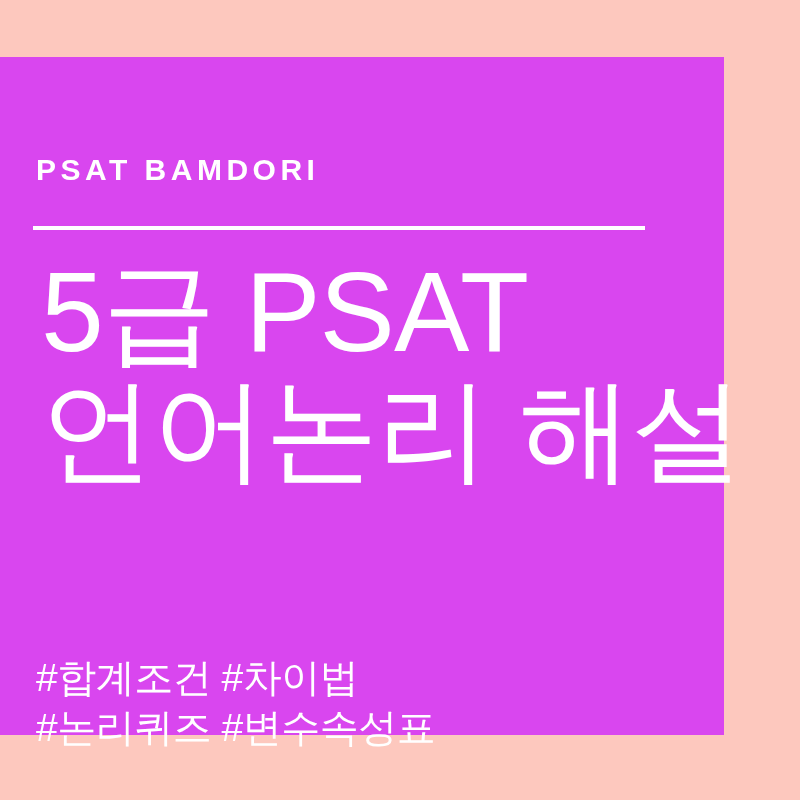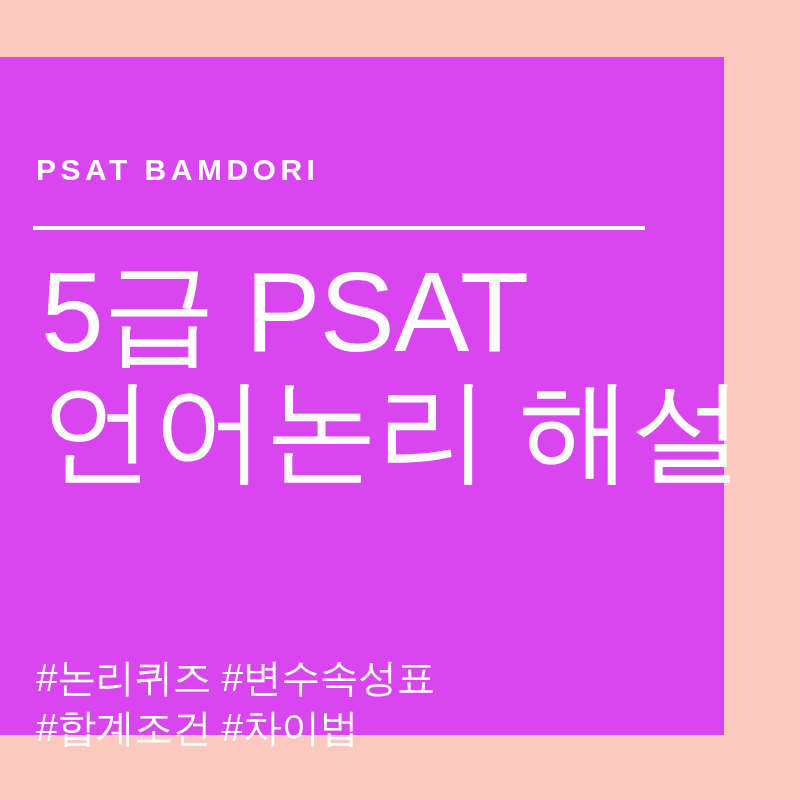"#논리퀴즈 #변수속성표" span.tag-line { order: before "#합계조건 #차이법" -> after "#합계조건 #차이법" }
